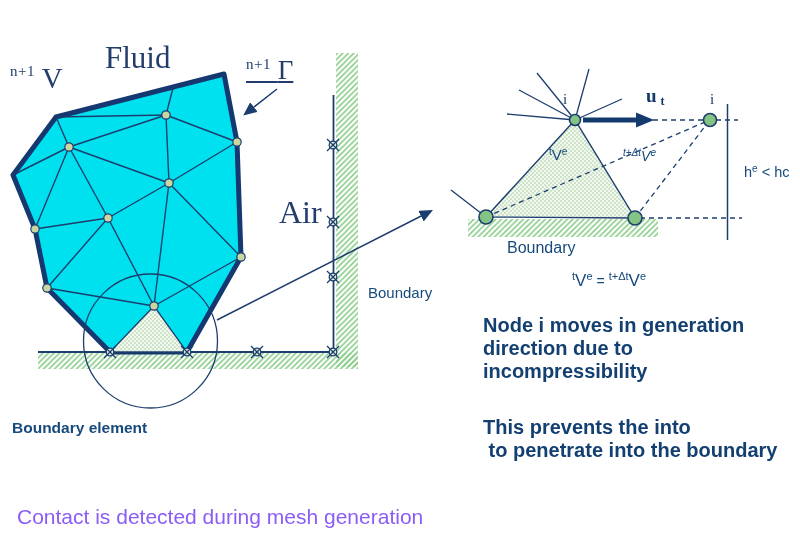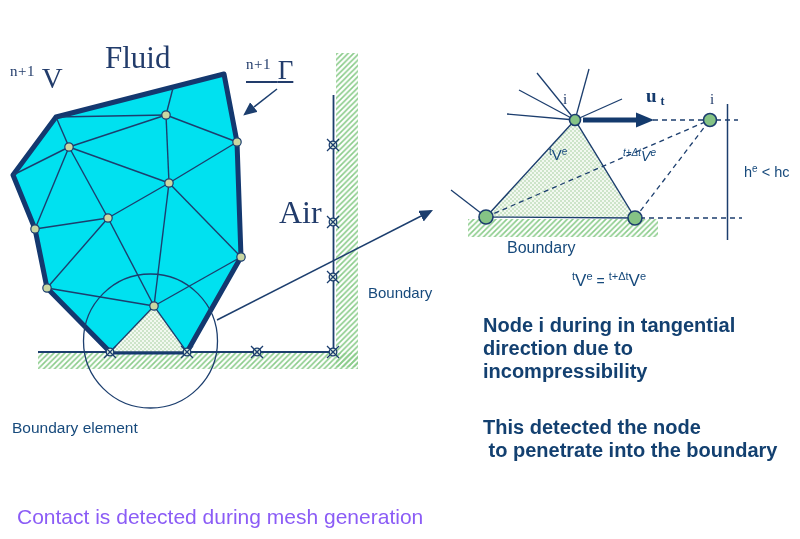"Node i during in tangential" div { text: during in tangential -> moves in generation }
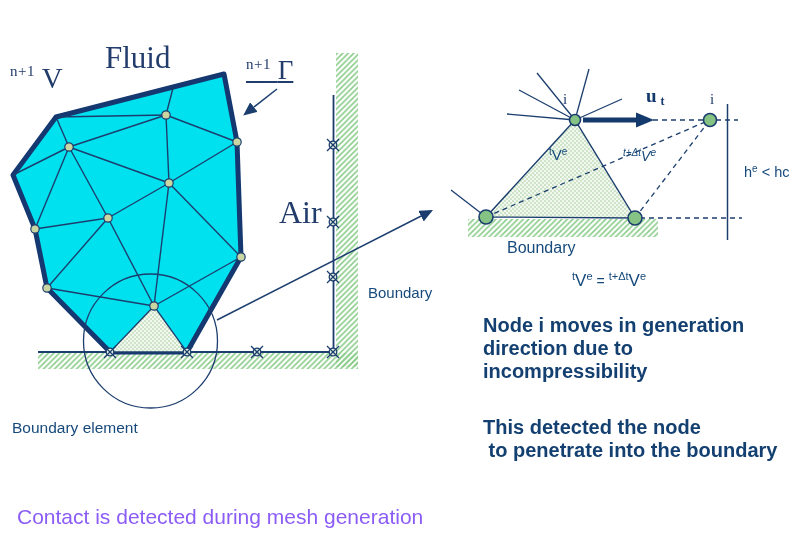"Boundary element" .belem-lbl { font-weight: none -> bold }
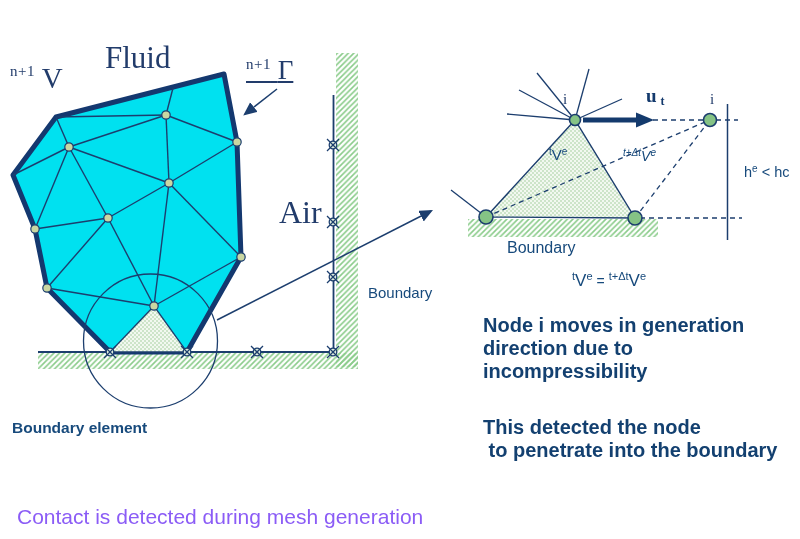"This detected the node" div { text: detected the node -> prevents the into }
